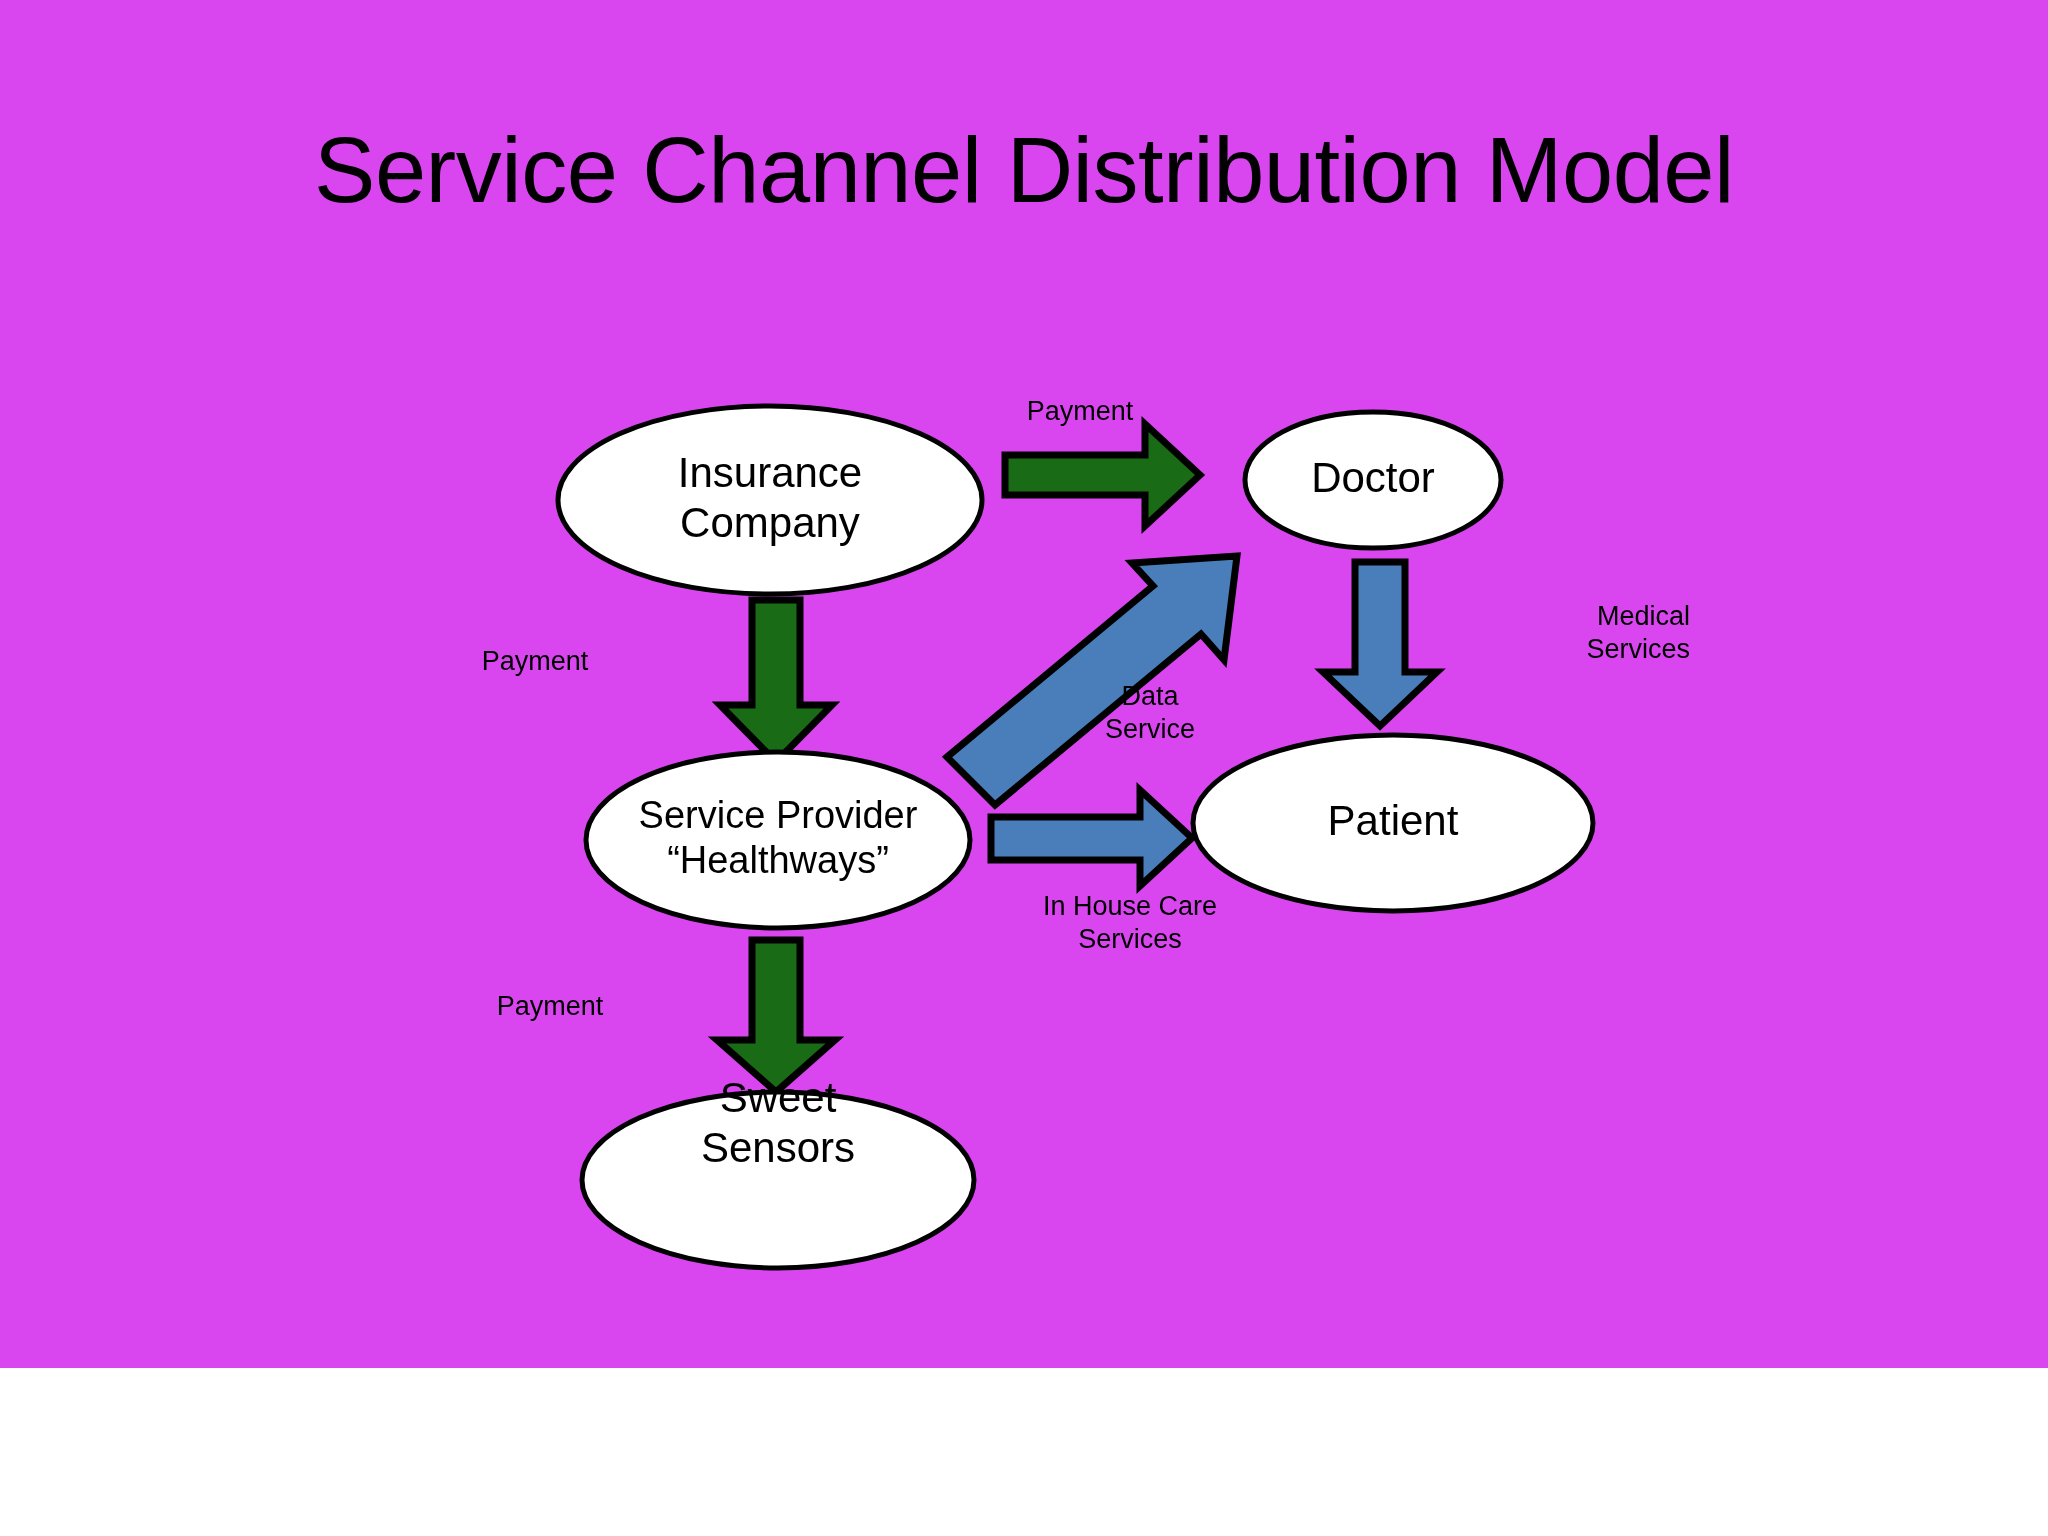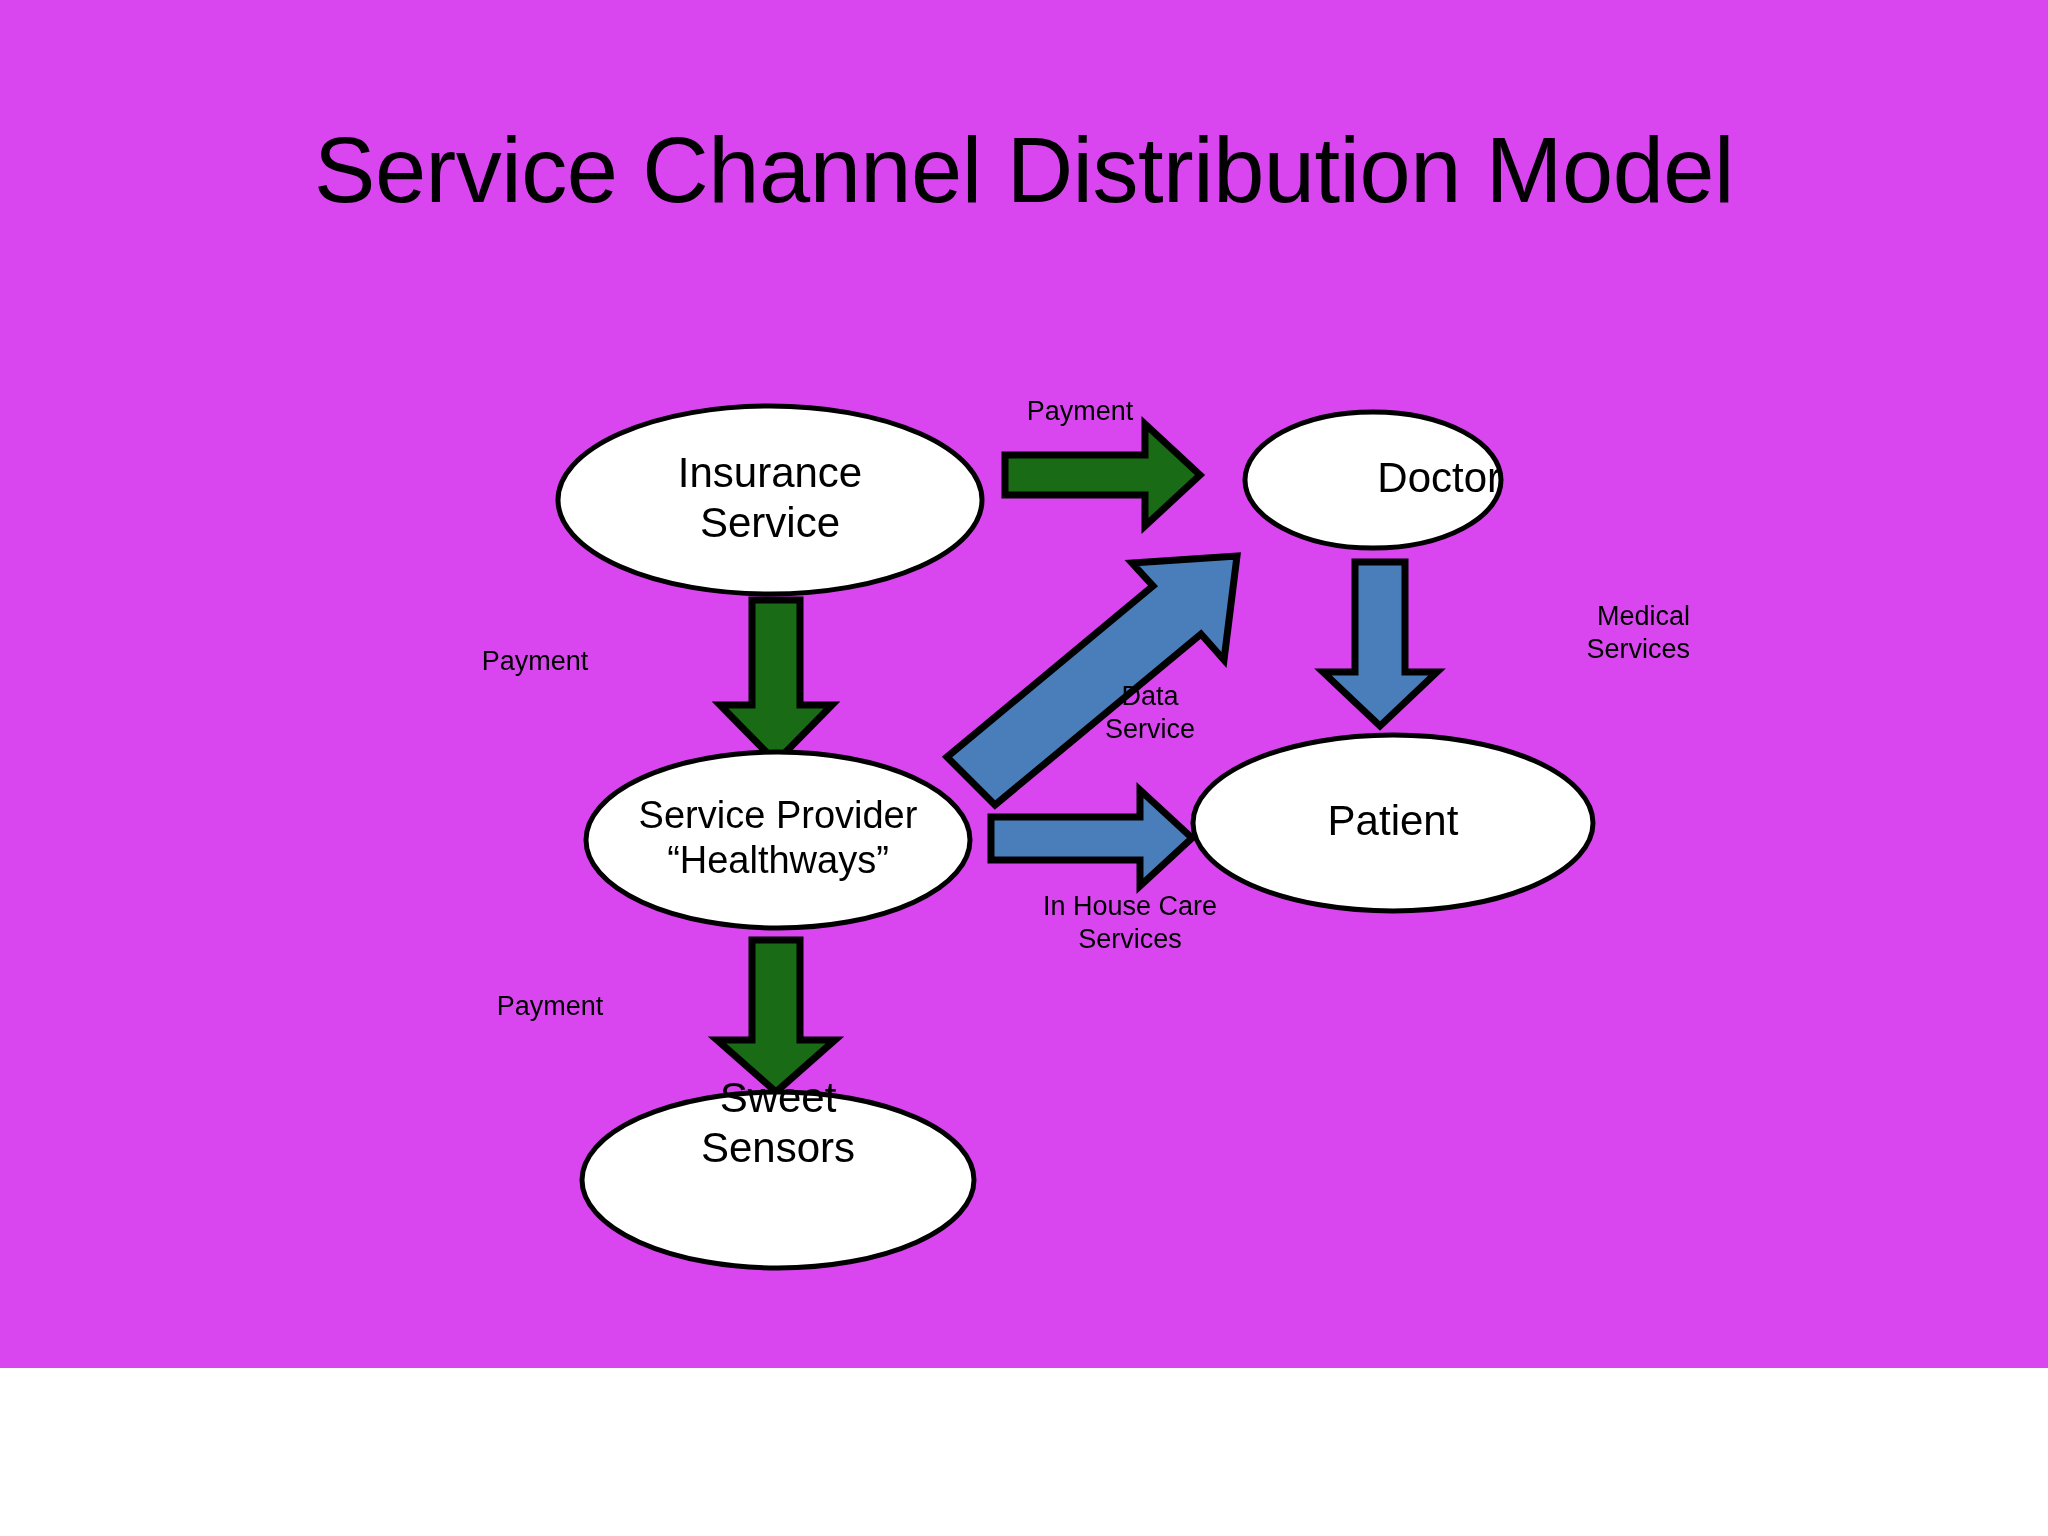"Insurance" div.node-label { text: Service -> Company }
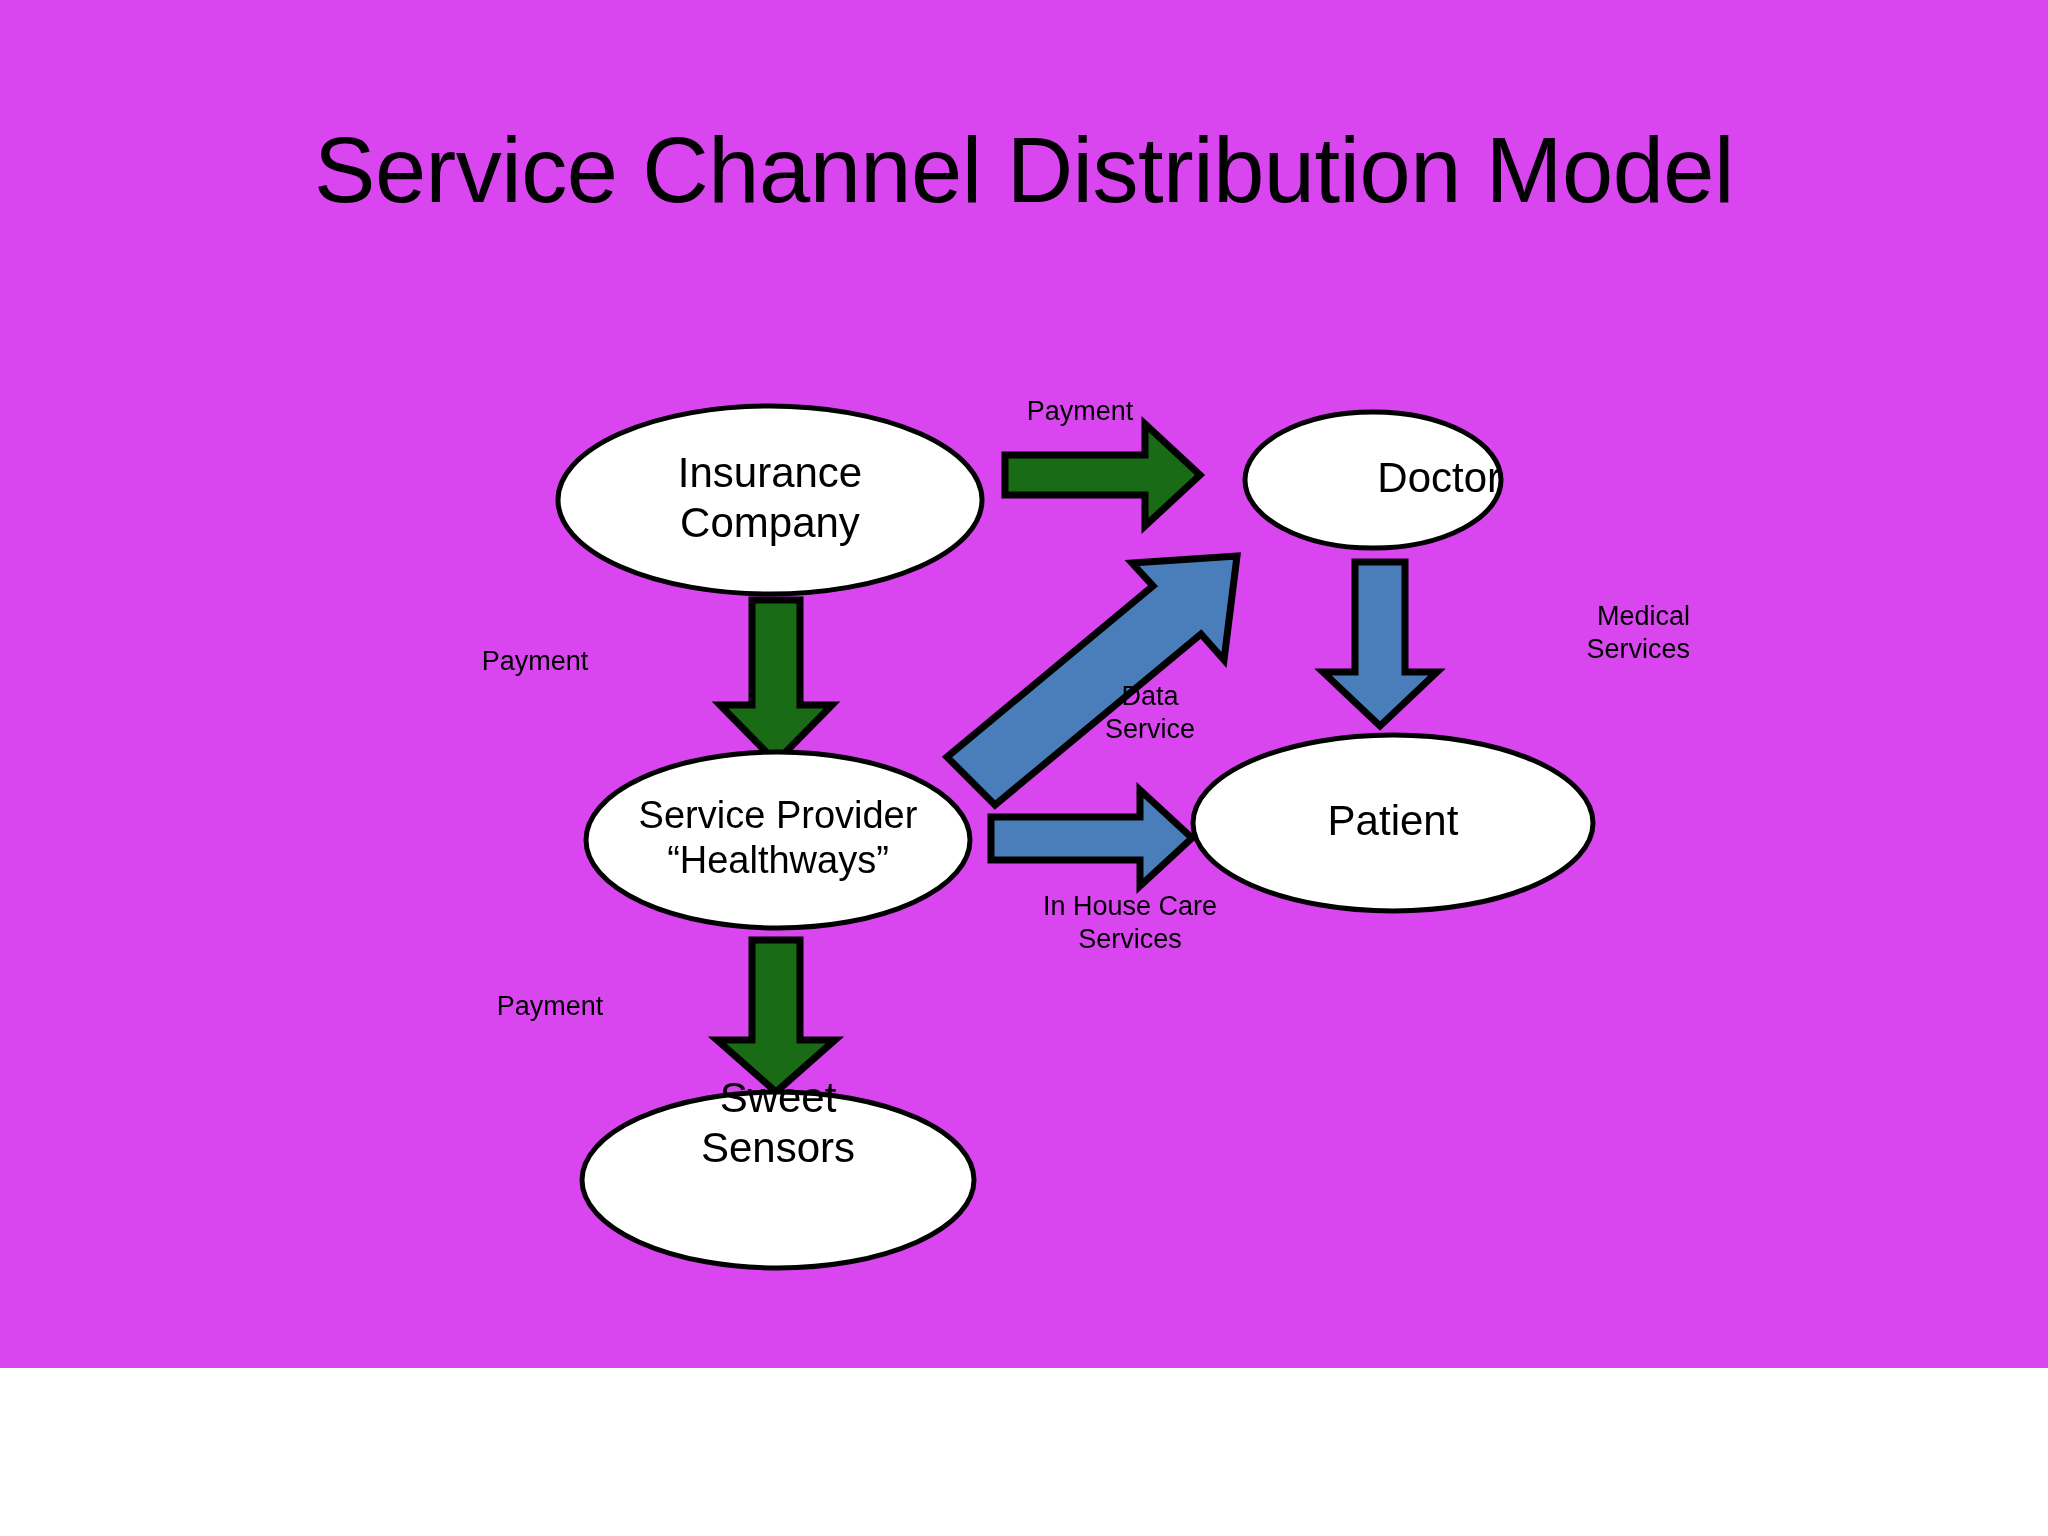"Doctor" div.node-label { text-align: right -> none }
